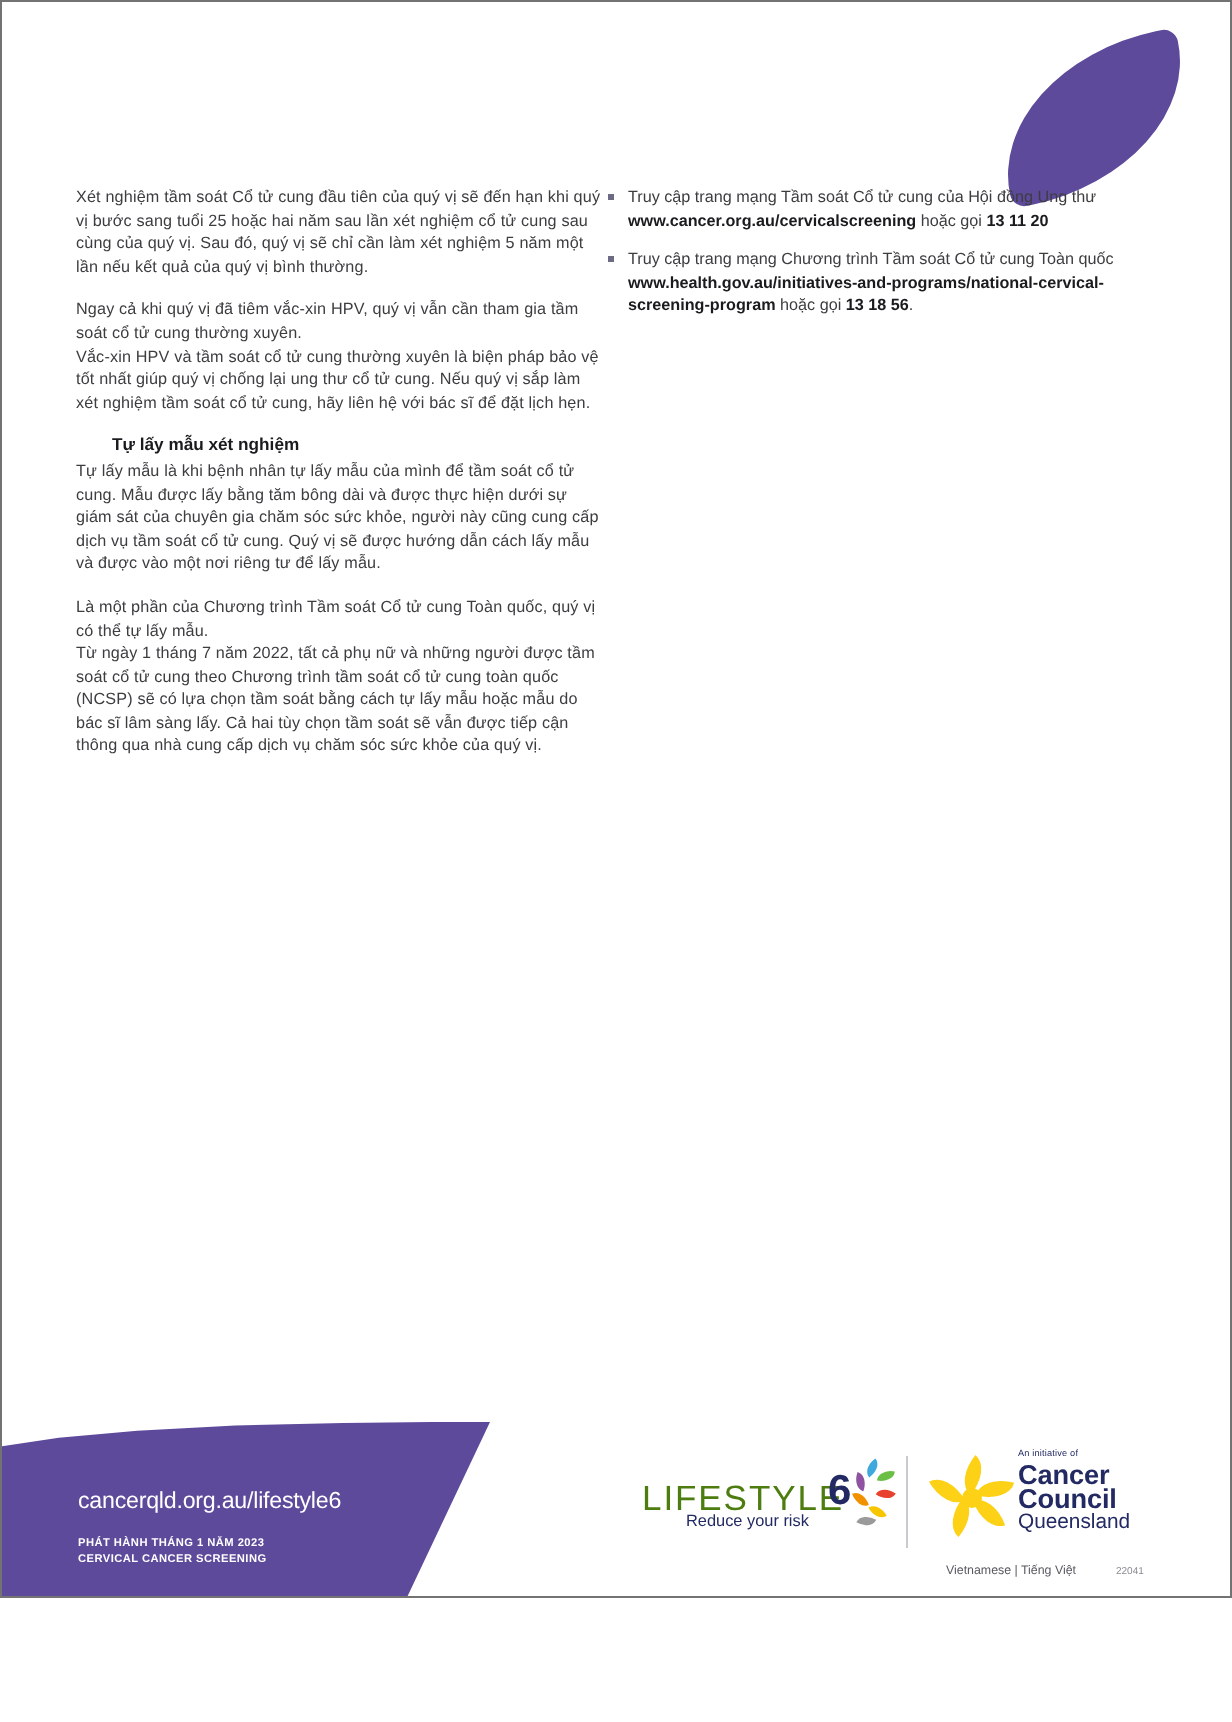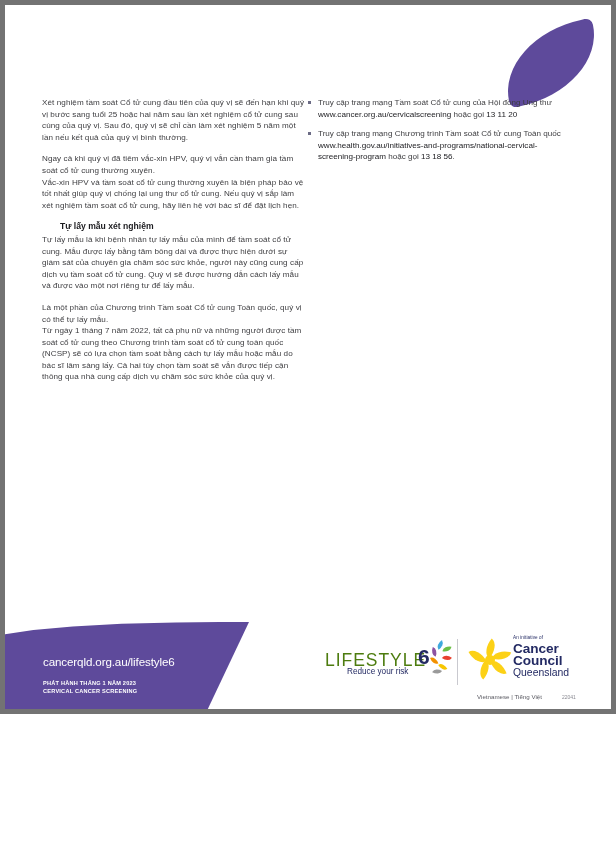"Xét nghiệm tầm soát Cổ" .page { border: 5px solid #737373 -> 1px solid #737373; height: 714px -> 799px }
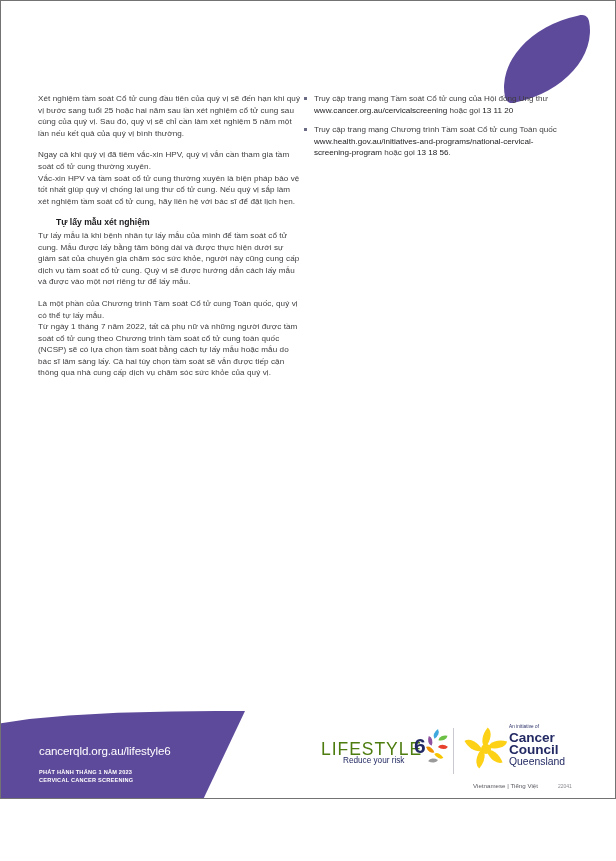"www.cancer.org.au/cervicalscreening" b.strong { font-weight: normal -> bold }
